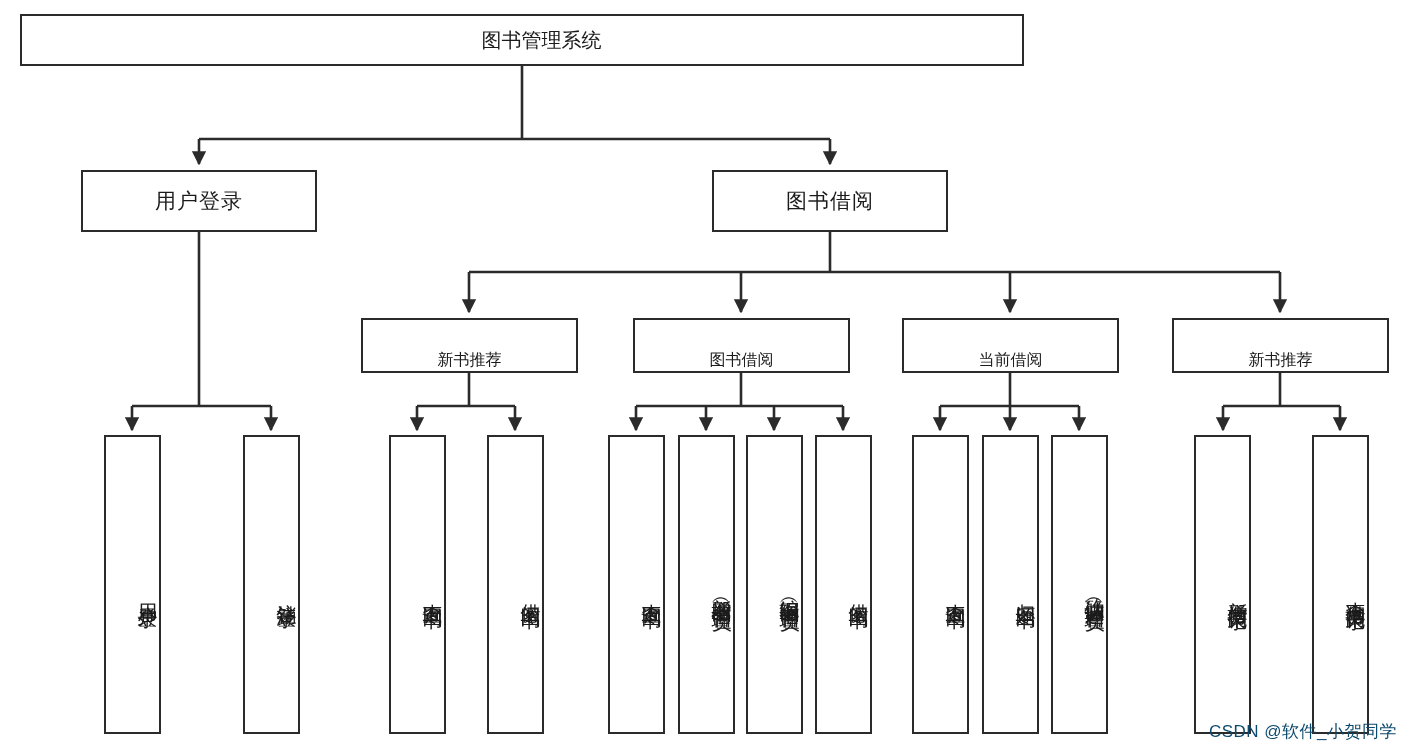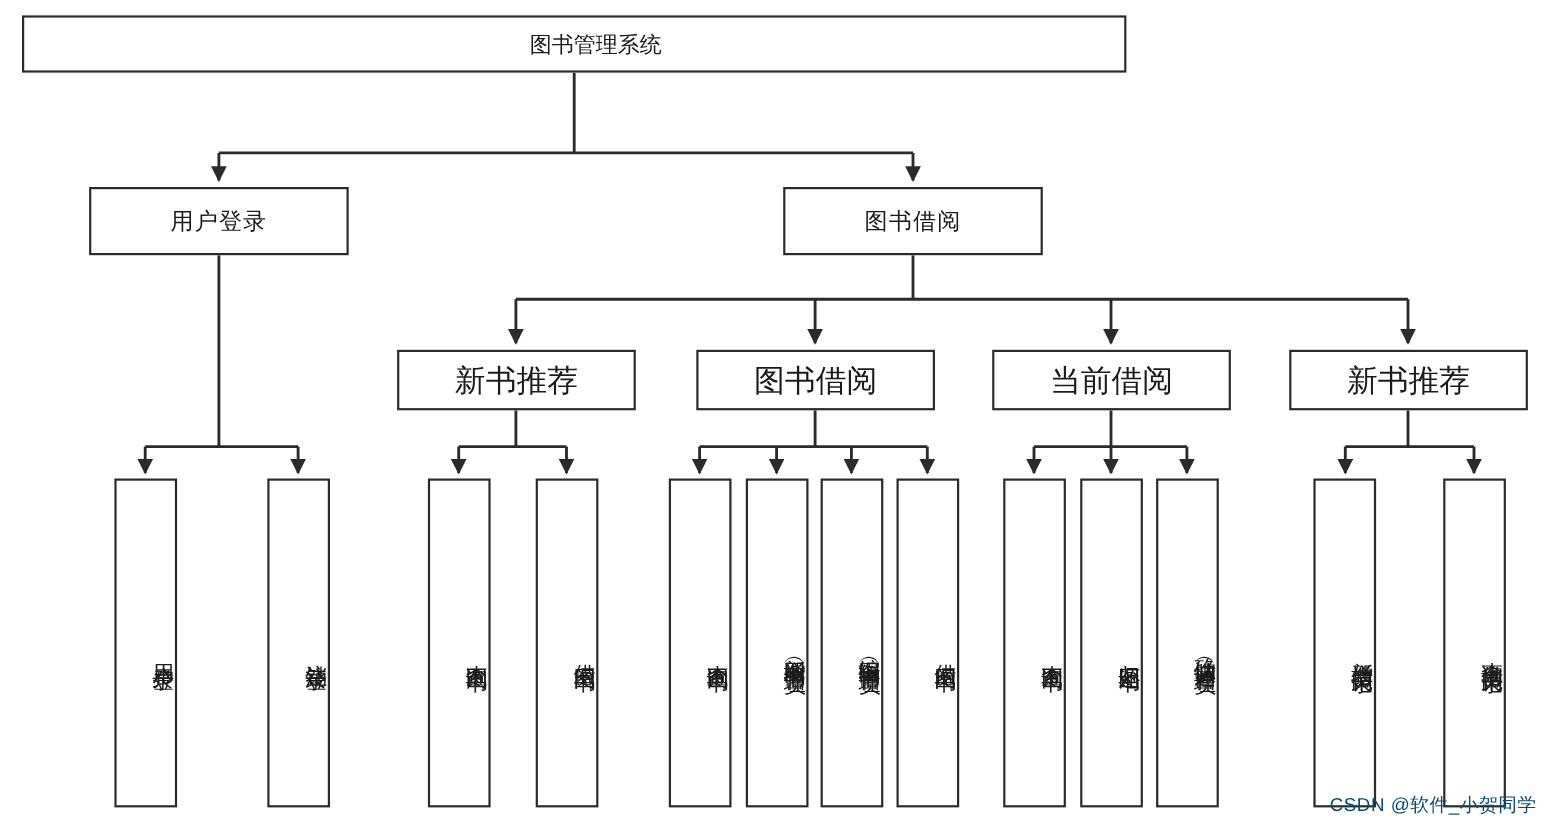"新书推荐" .node.lvl3 { align-items: none -> flex-end; font-size: 28px -> 16px }
